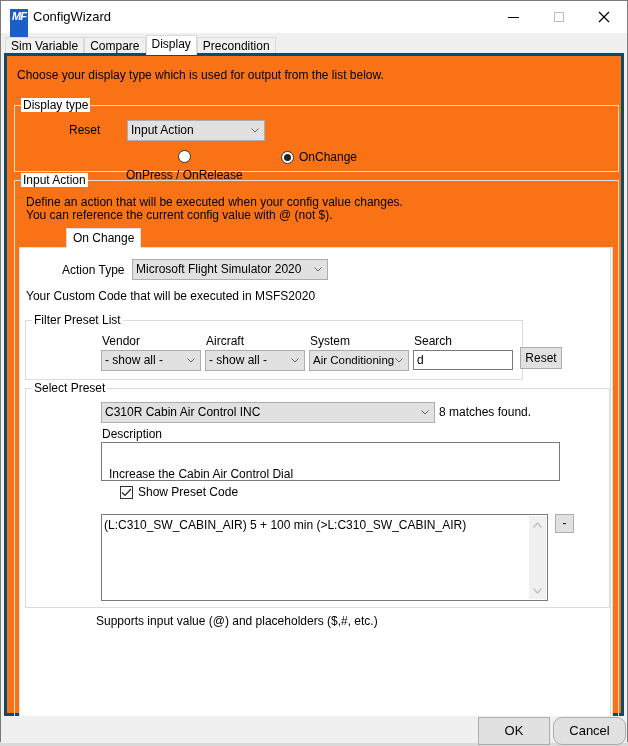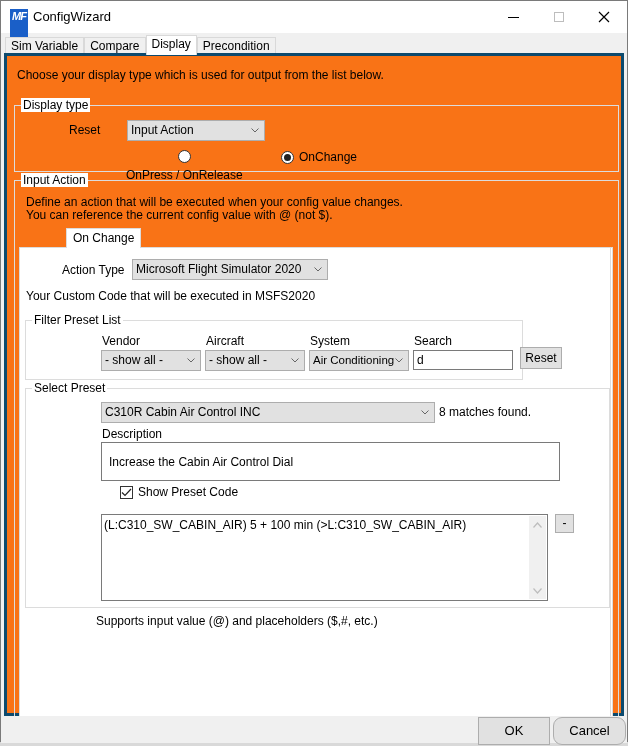"Increase the Cabin Air Control" div.textbox { padding: 12px 0 0 7px -> 24px 0 0 7px }
